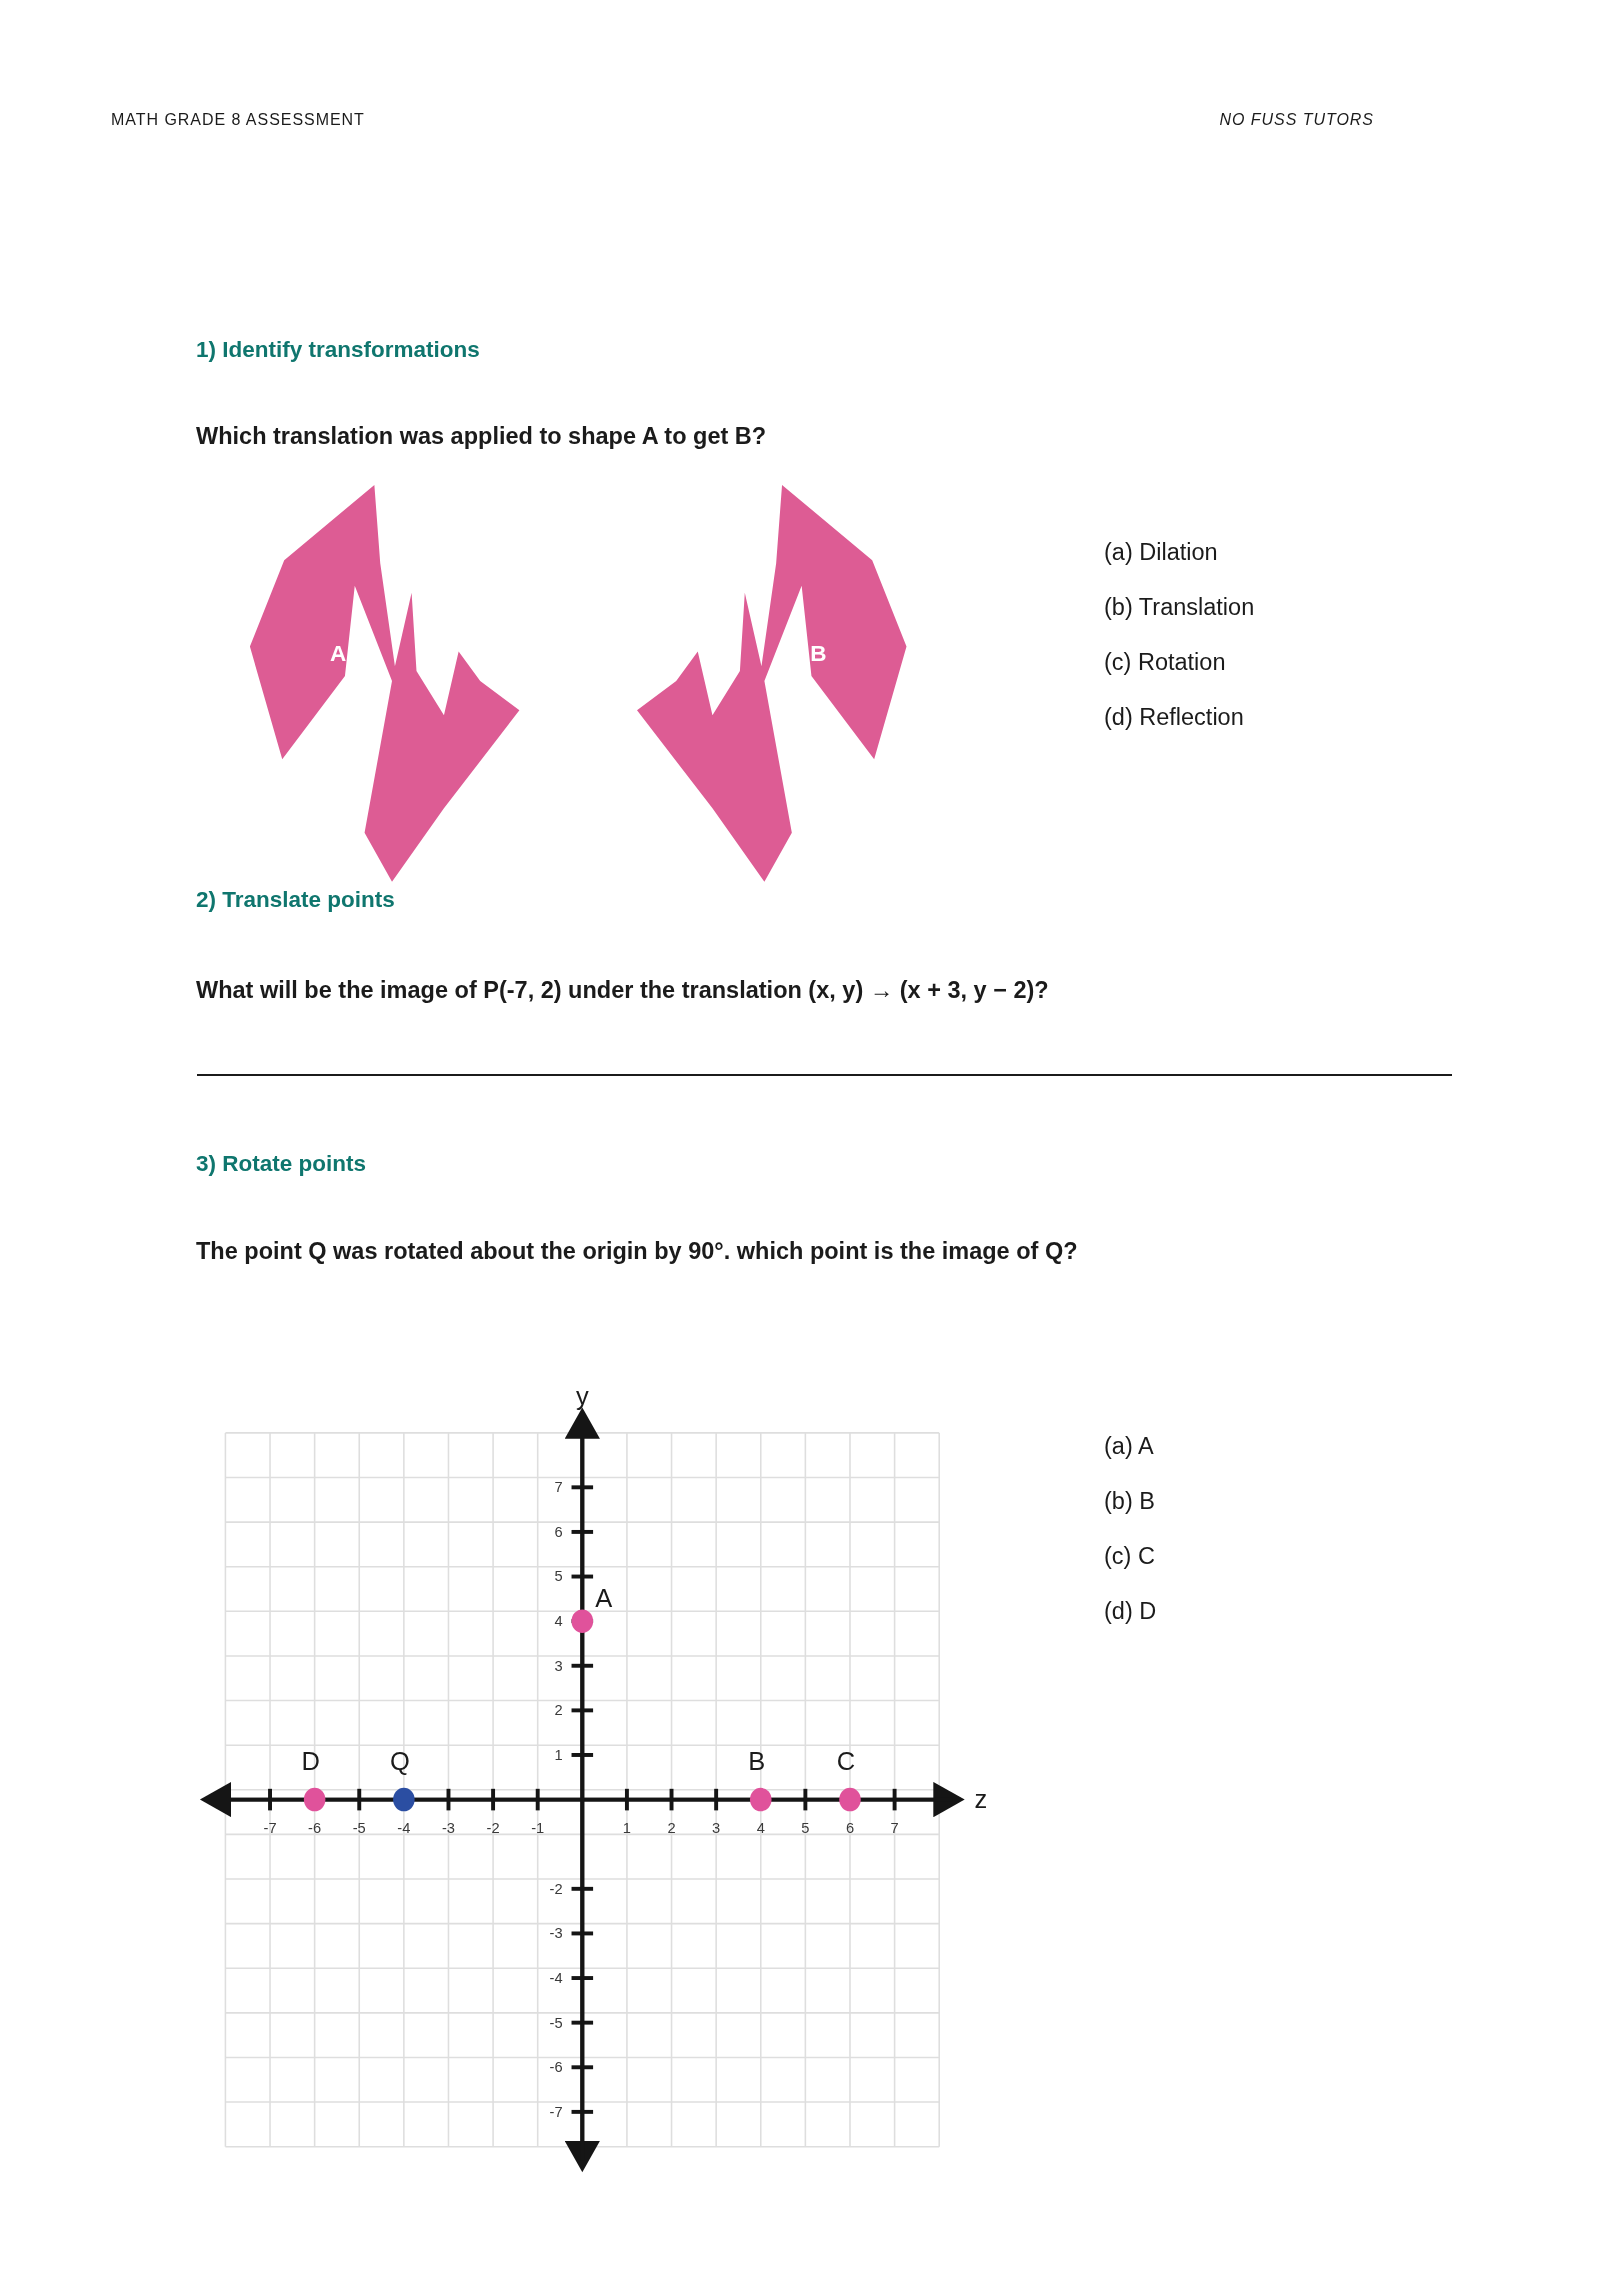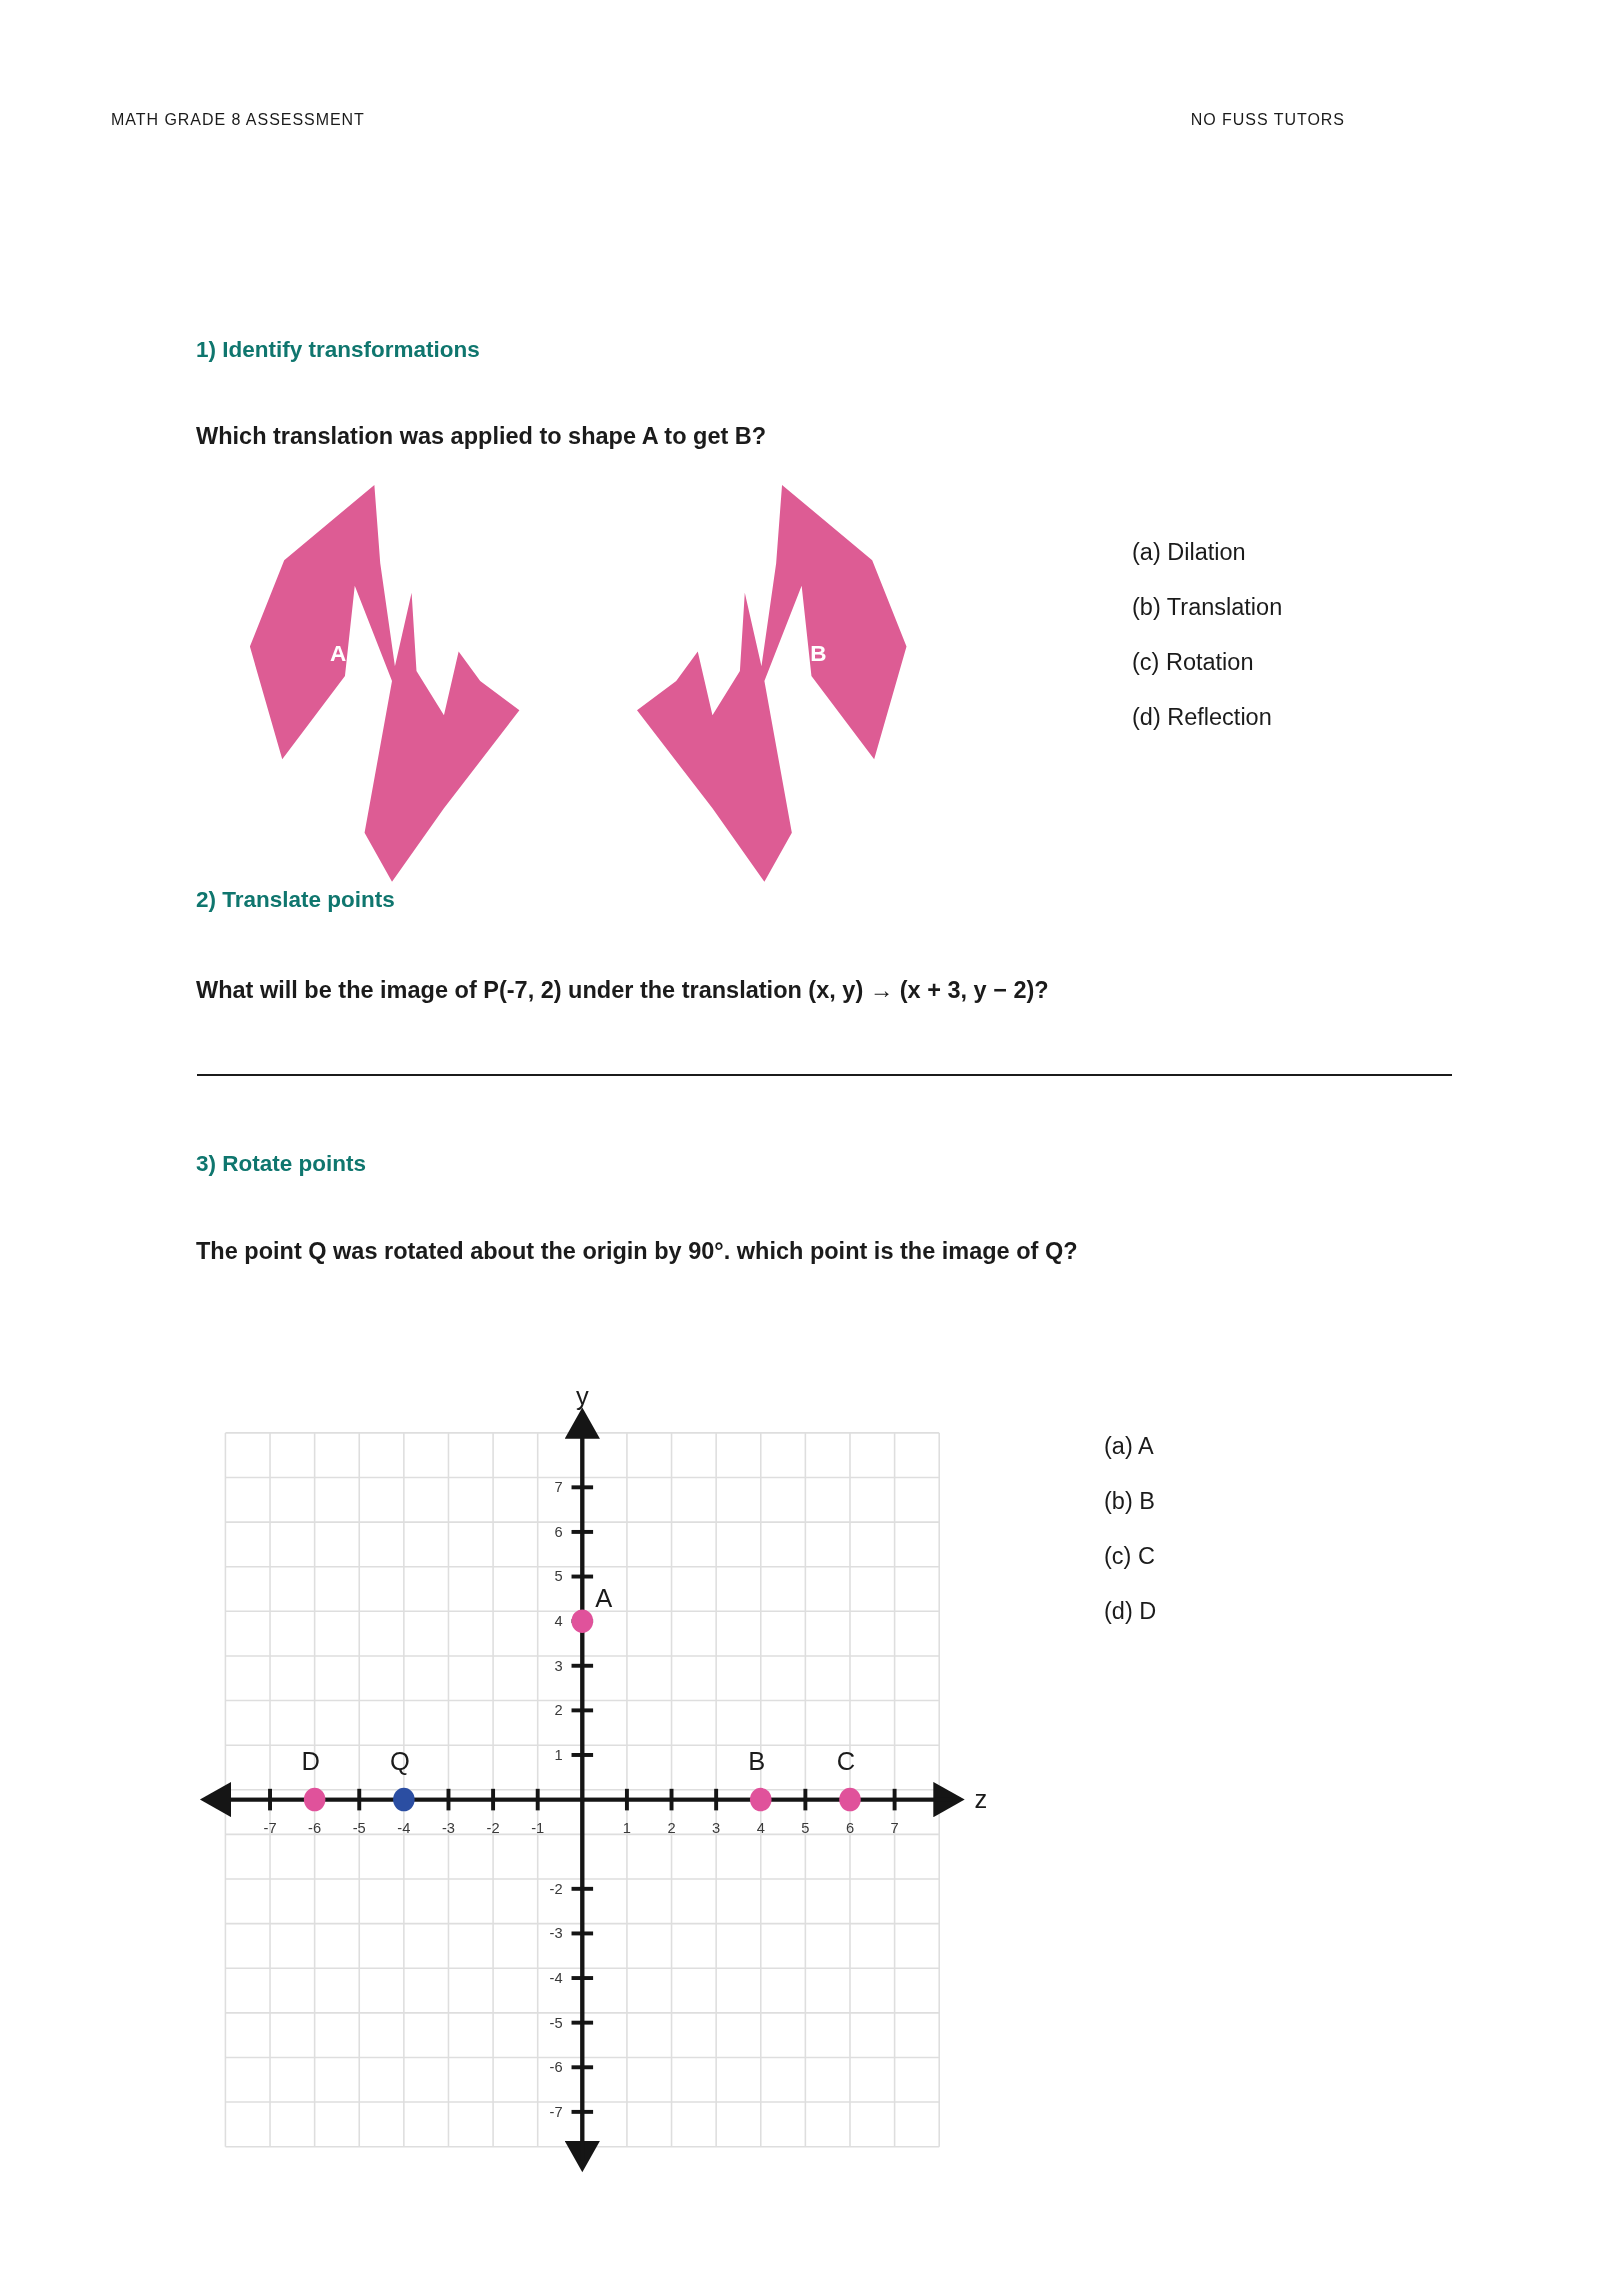"NO FUSS TUTORS" .runhead.right { font-style: none -> italic; right: 127px -> 98px }
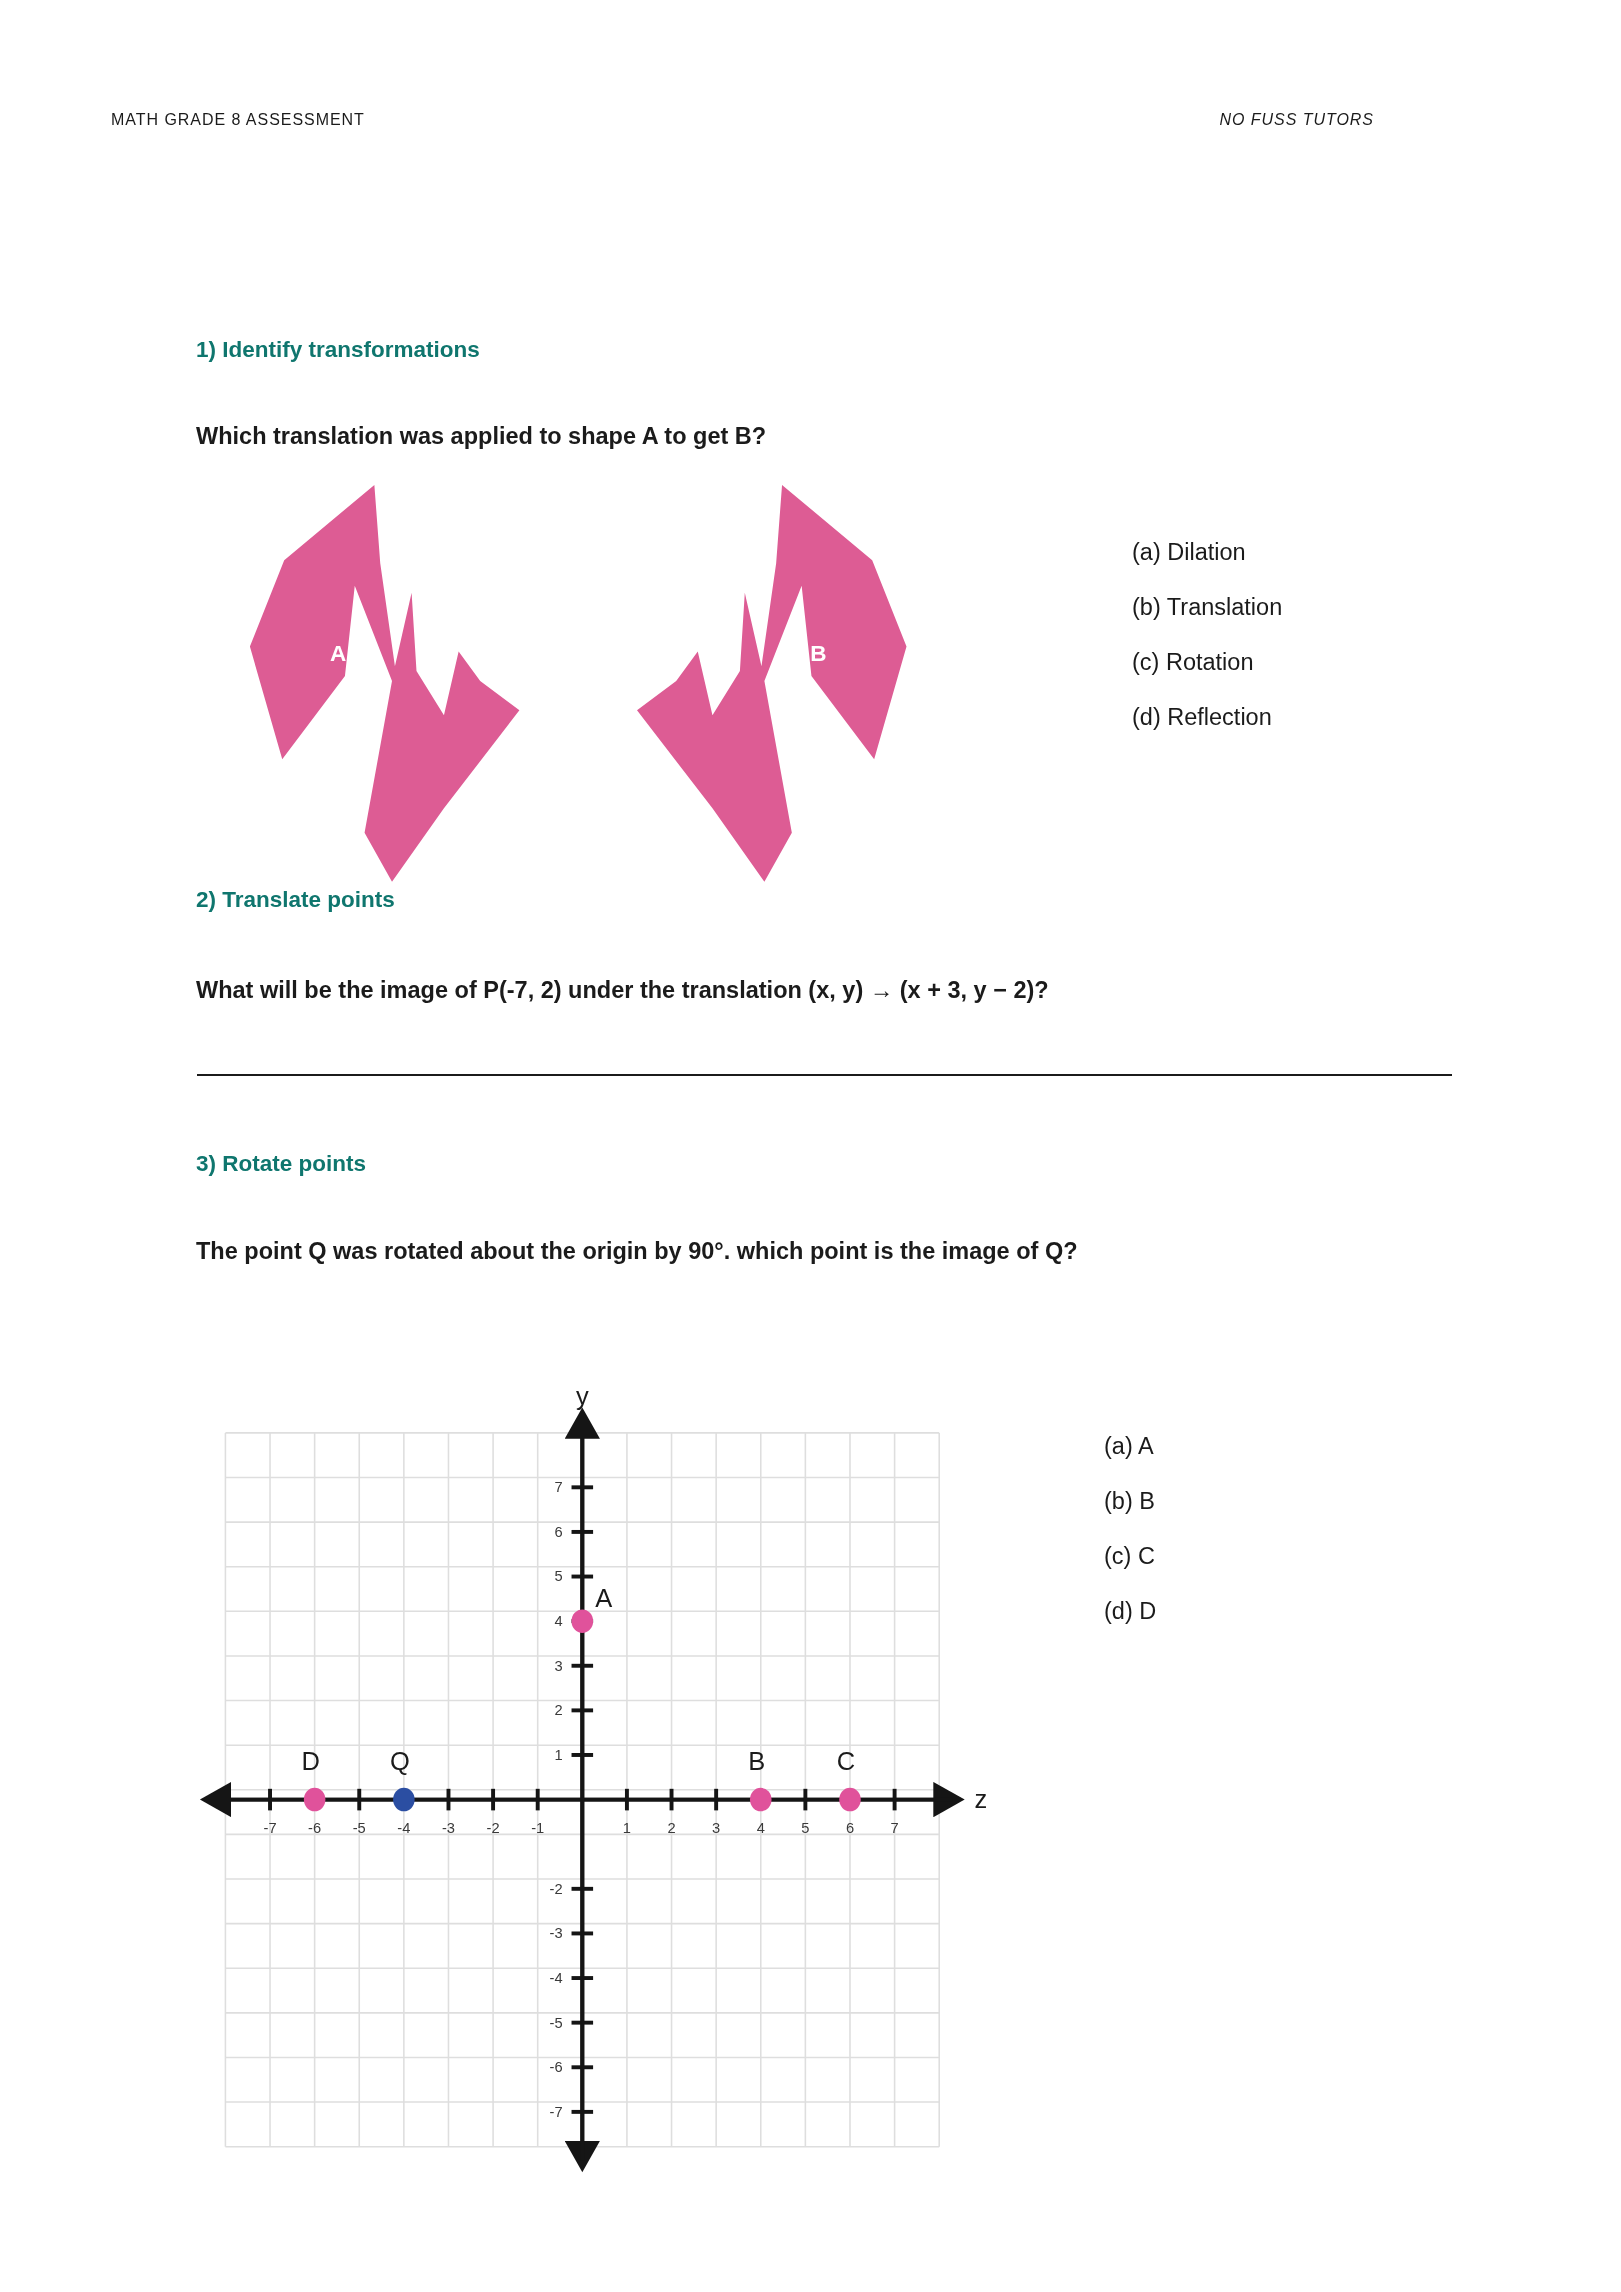"(a) Dilation" div.options { margin-left: 28px -> none }
